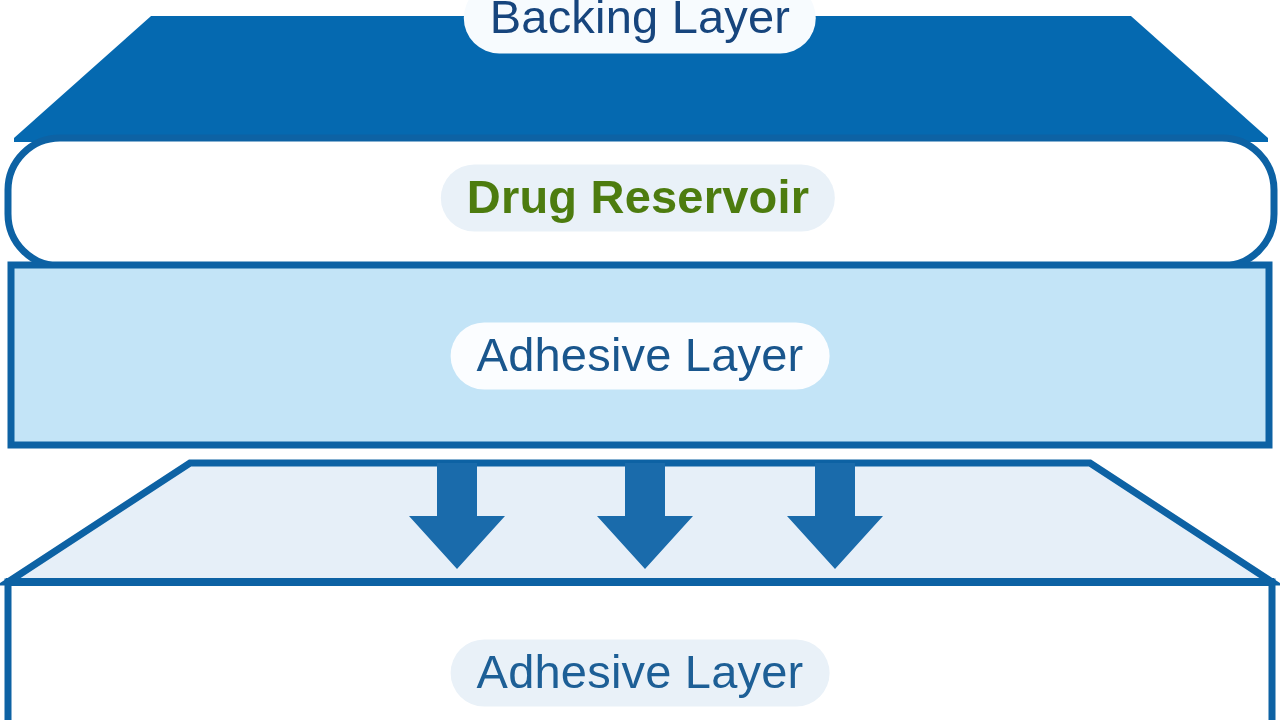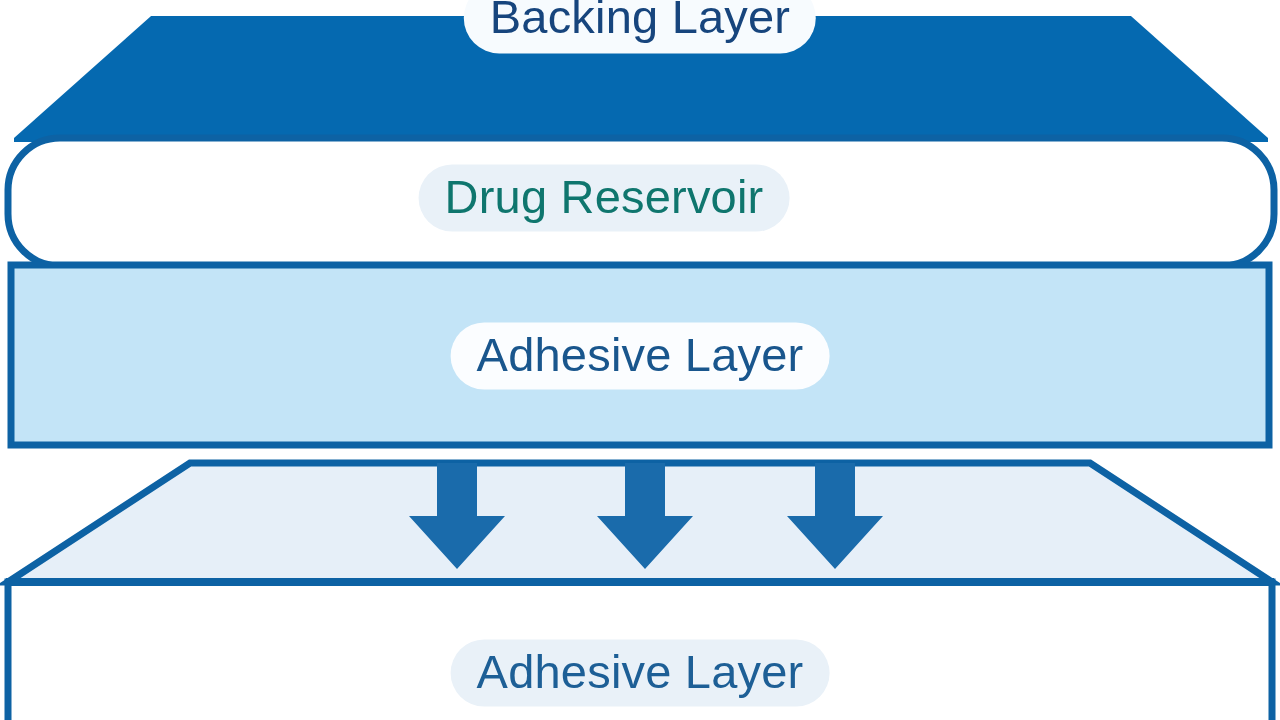"Drug Reservoir" #label-reservoir { color: #0f766e -> #4d7c0f; font-weight: none -> bold; left: 604px -> 638px }
